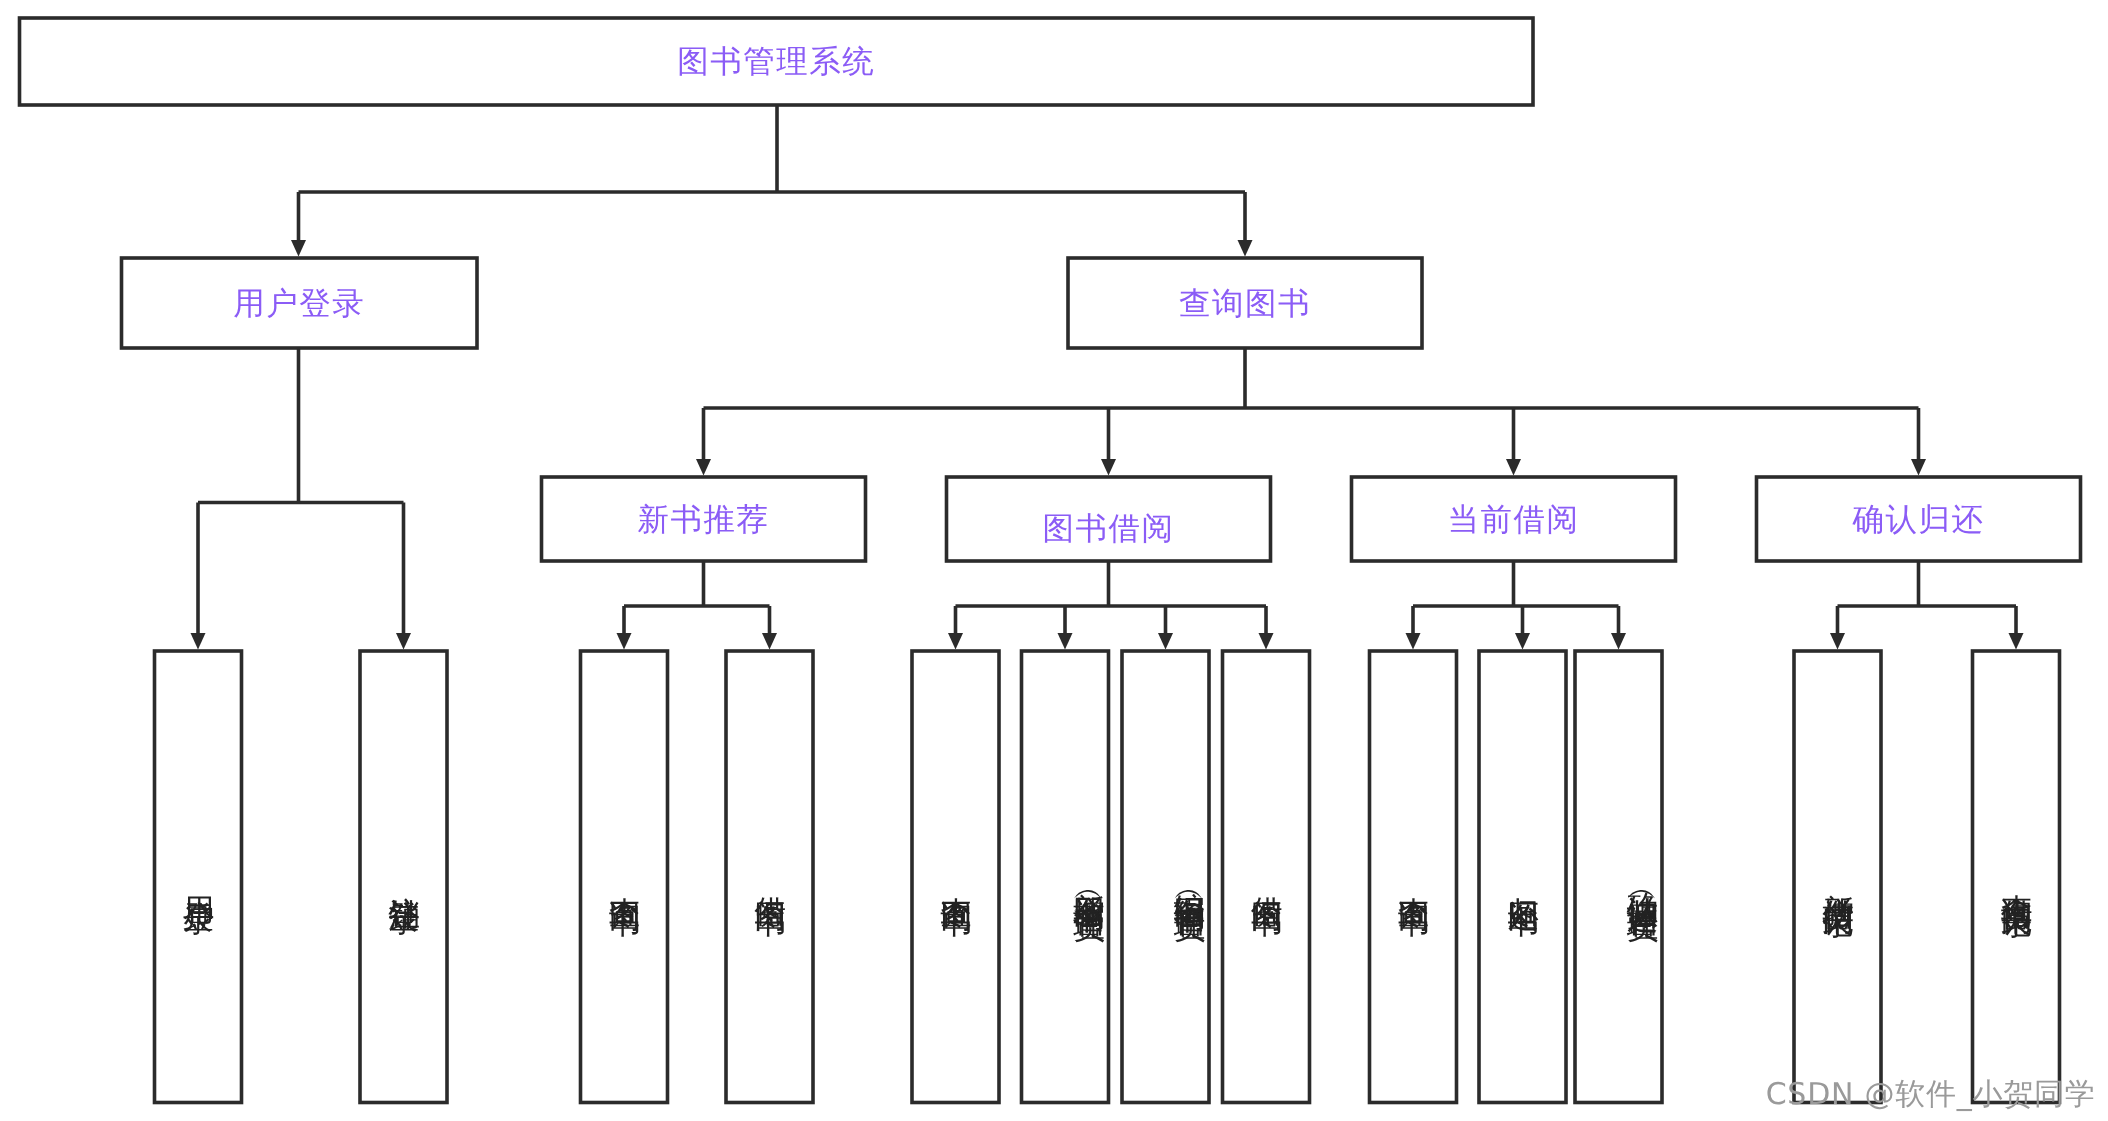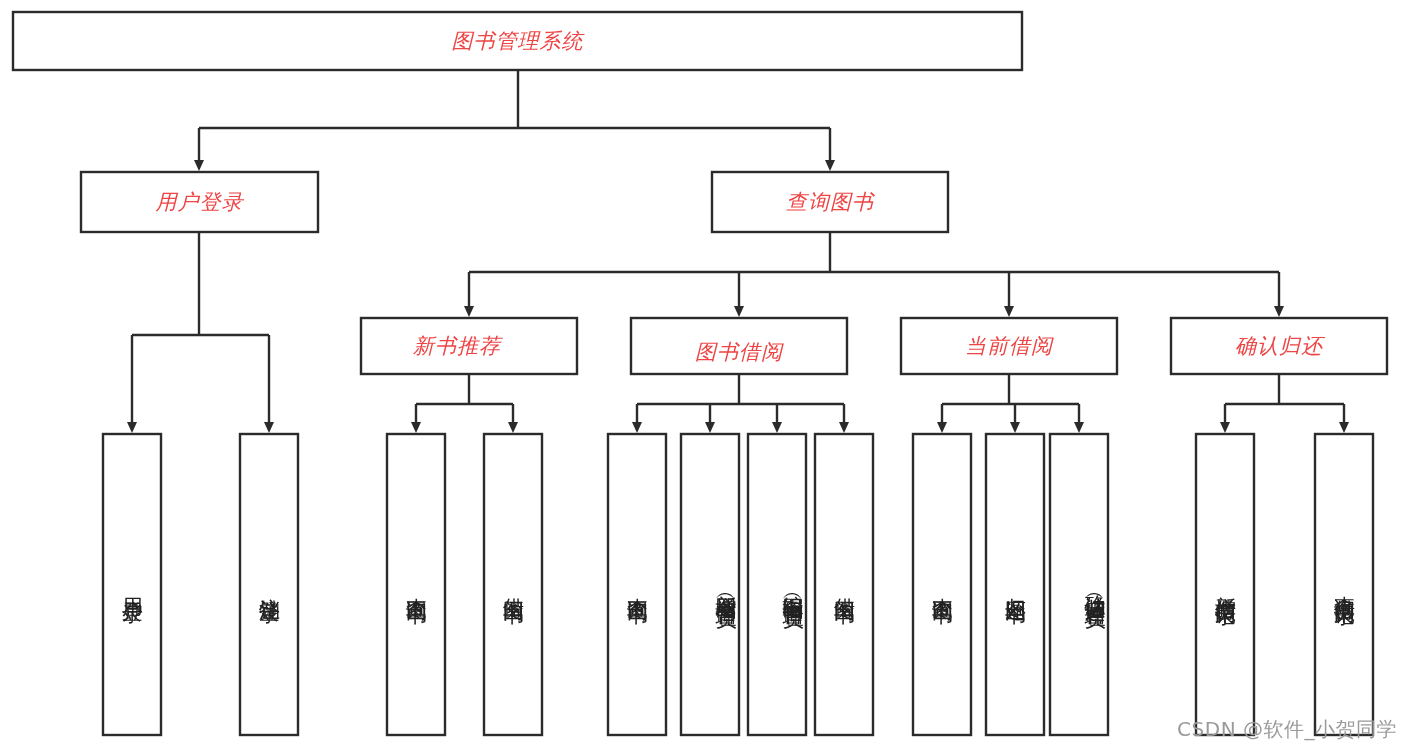"图书管理系统" .horiz-label-wrap { color: #ef4444 -> #8b5cf6; font-style: italic -> none }
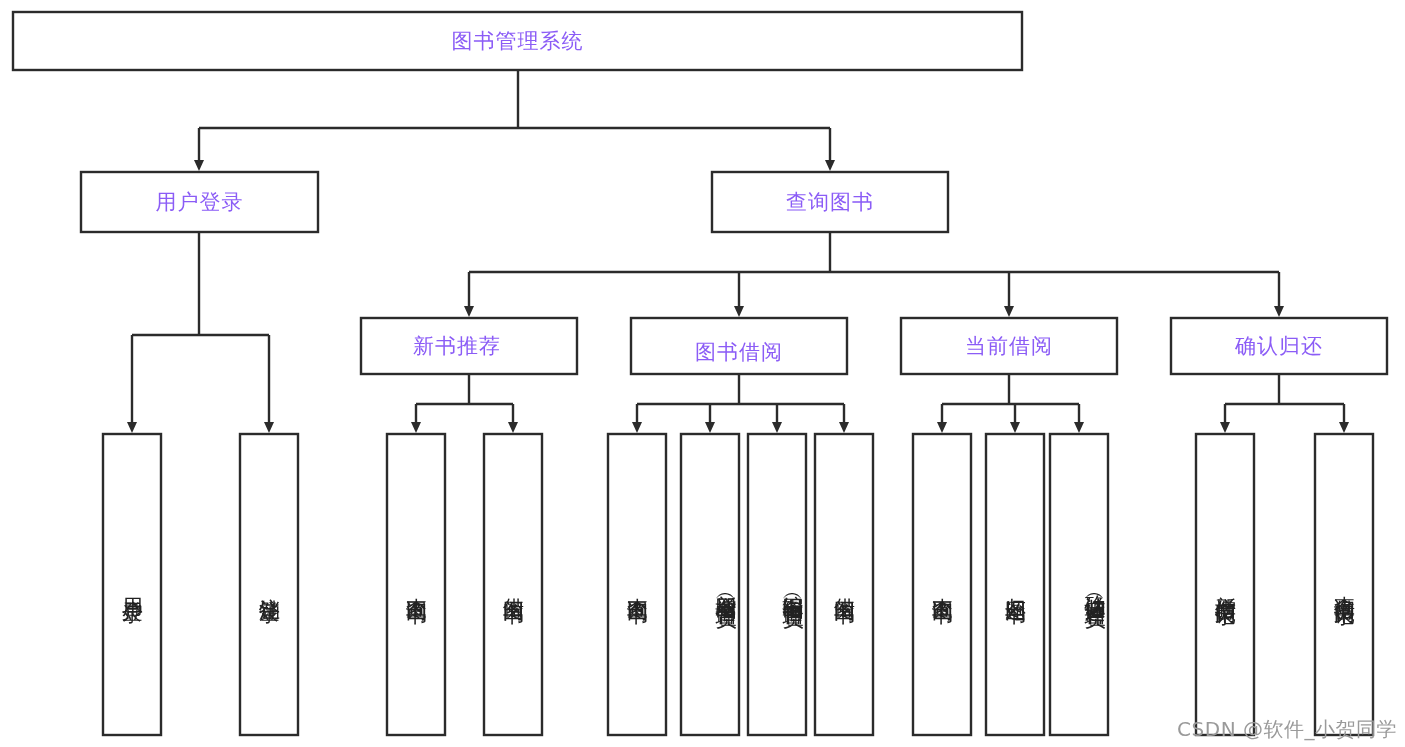"新书推荐" div.horiz-label-wrap { left: 349px -> 361px }
